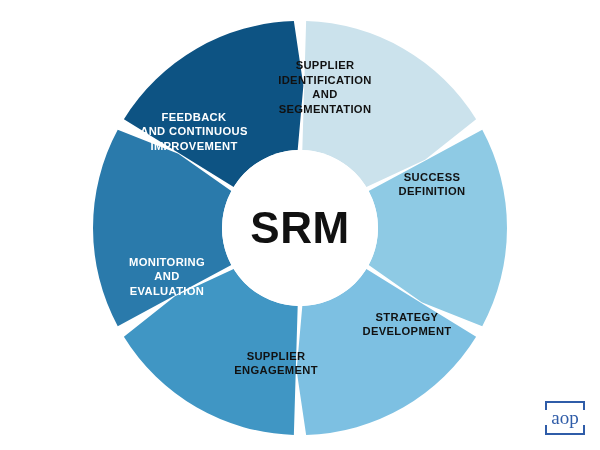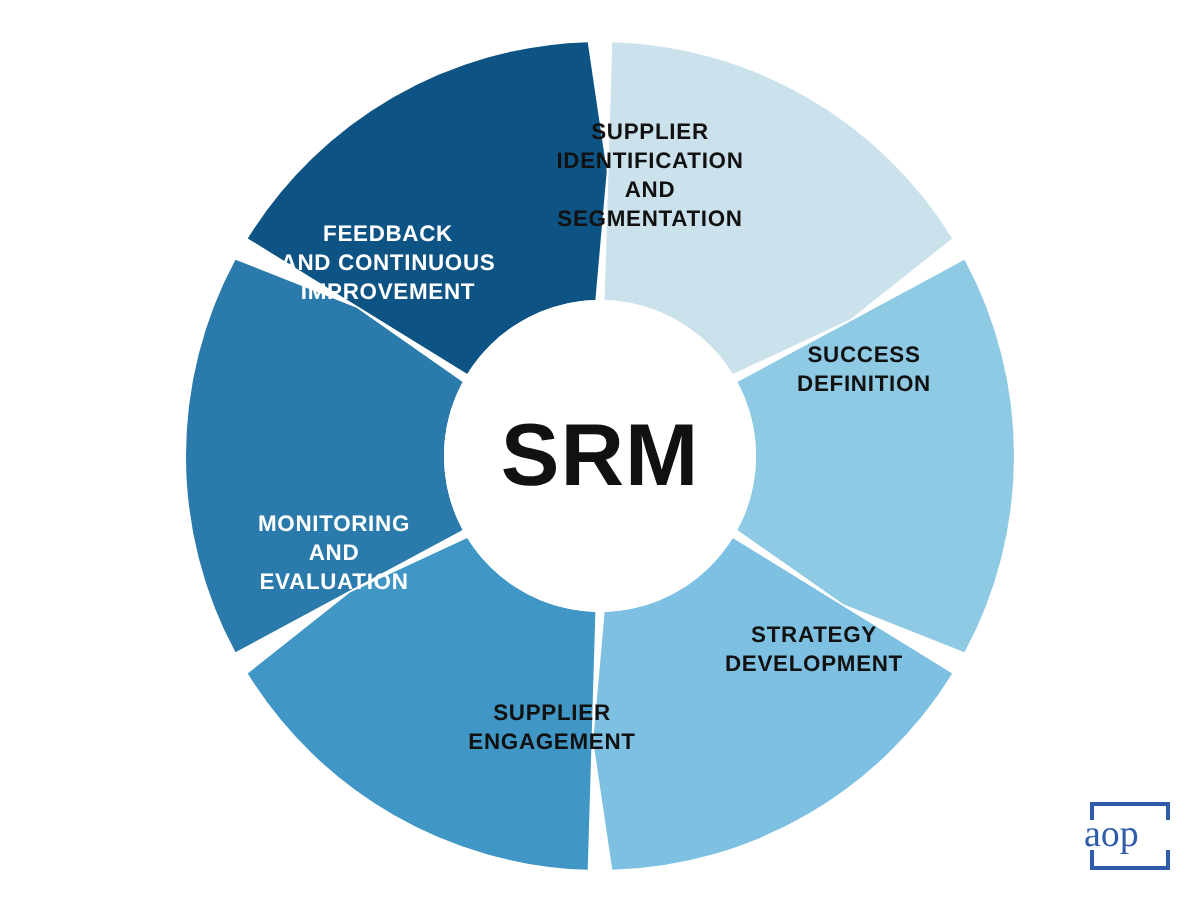"aop" .logo-text { text-align: left -> center }
